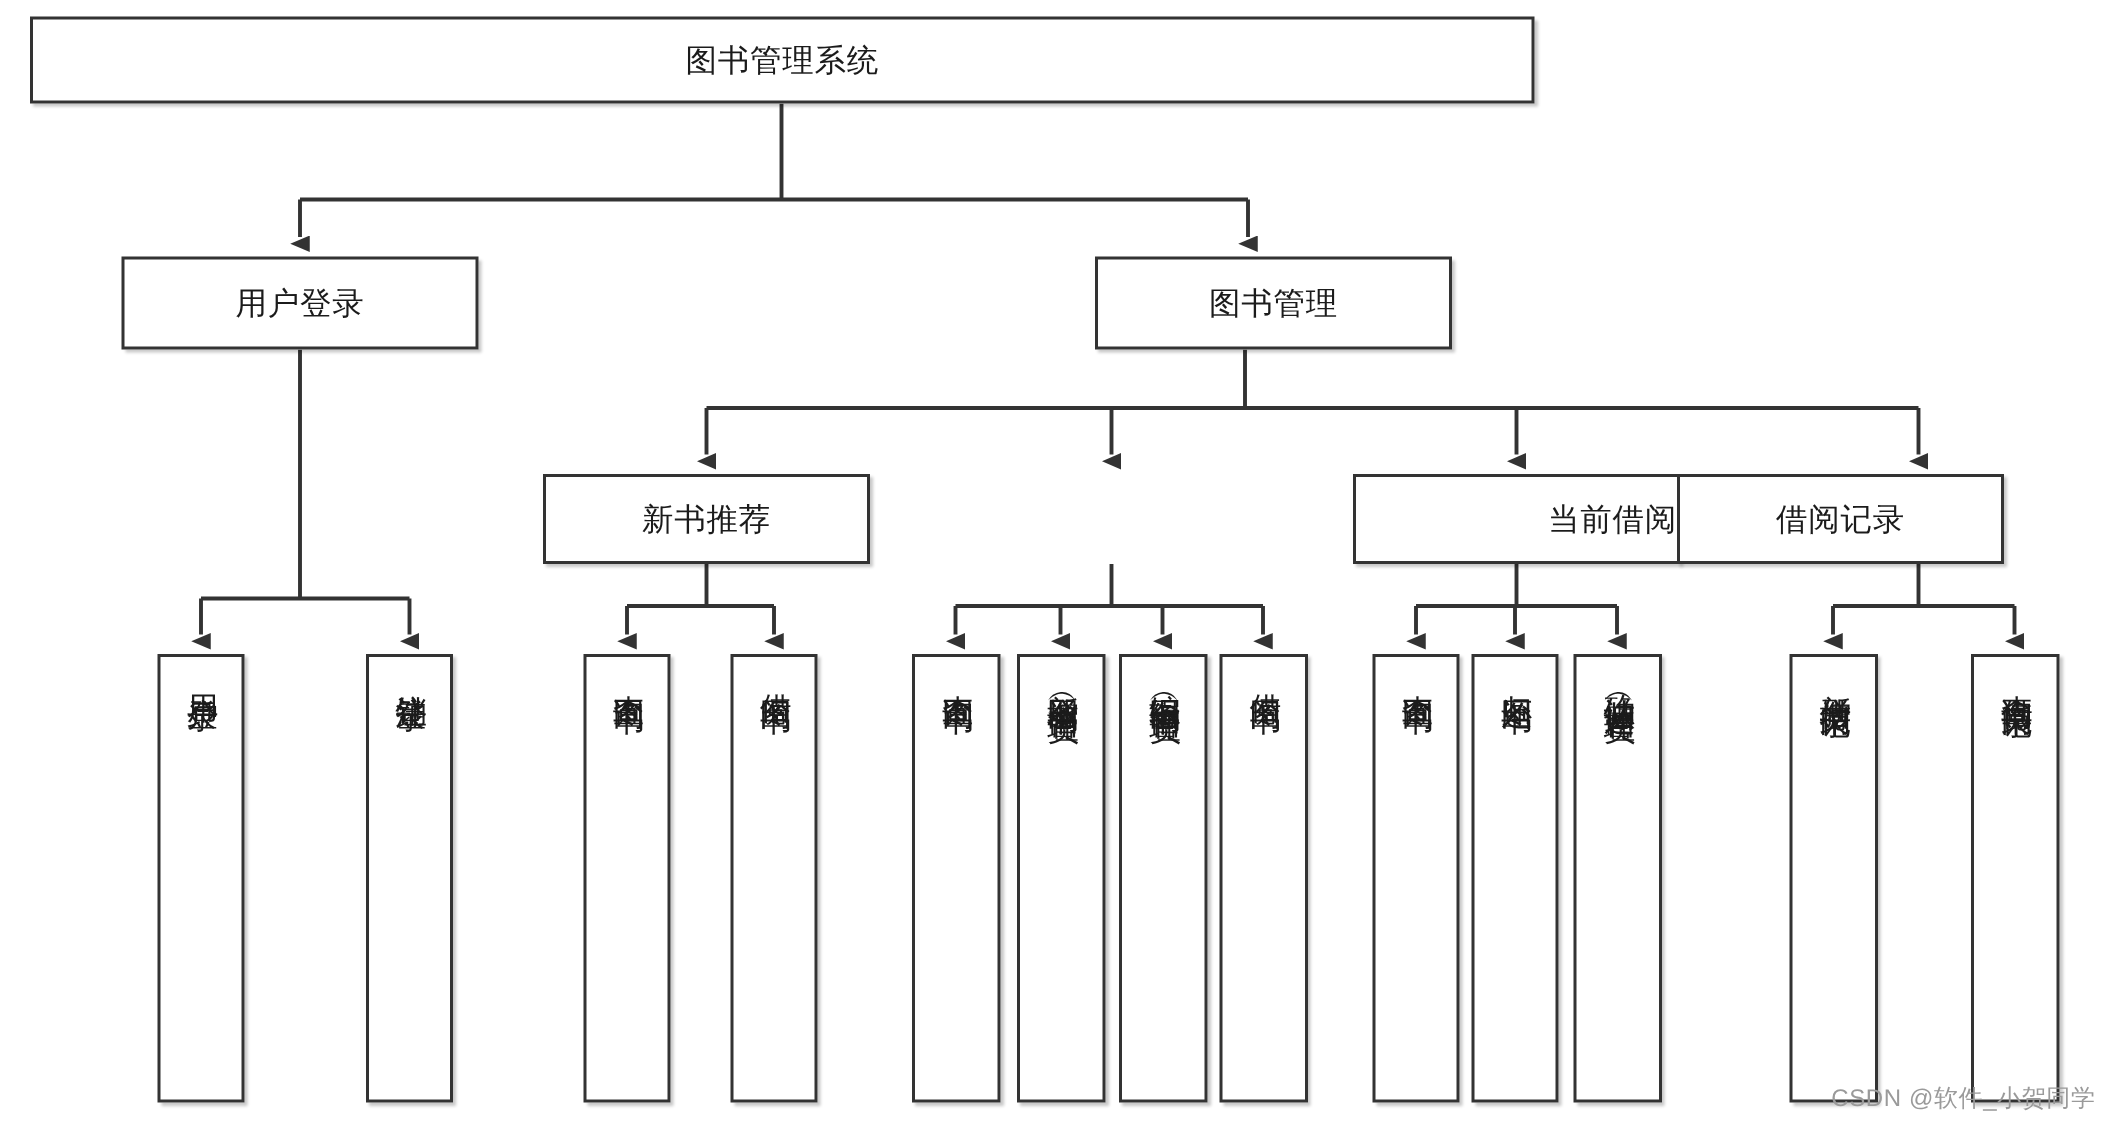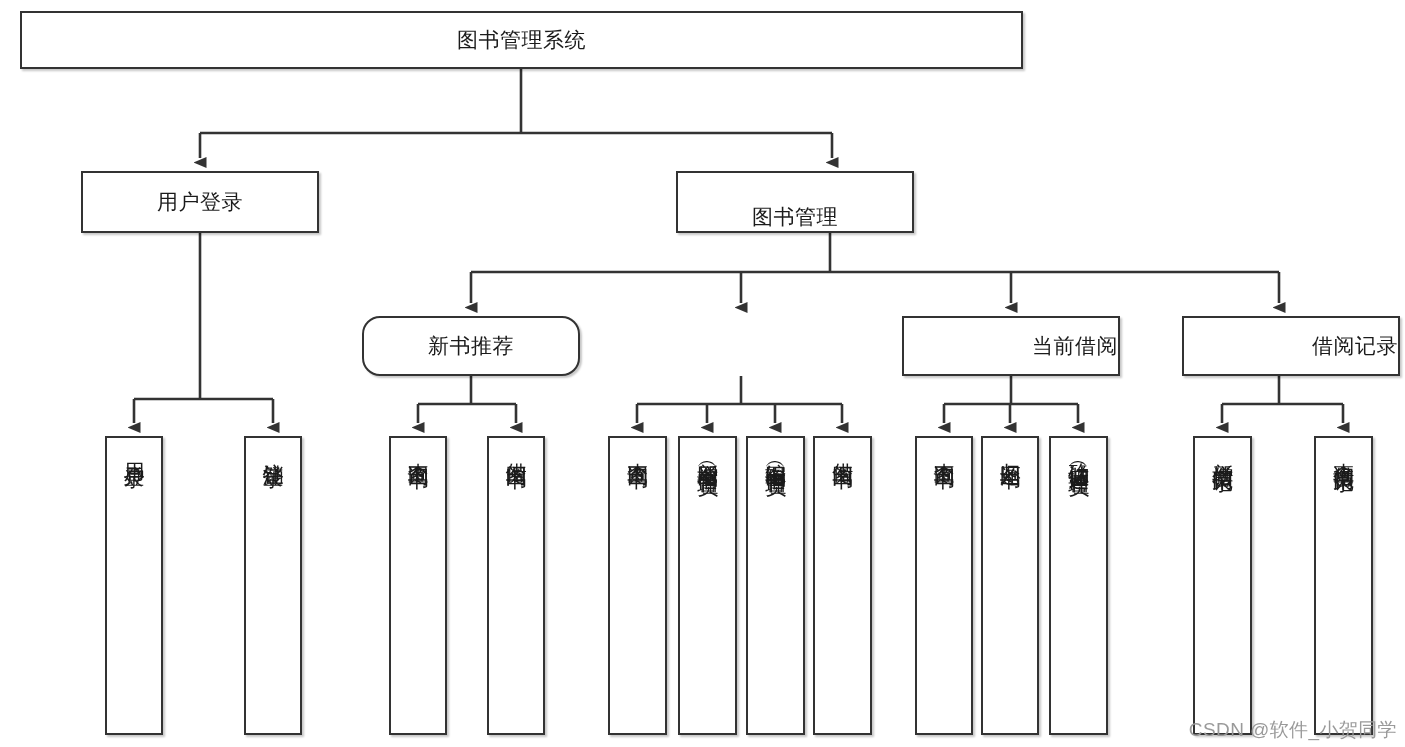"图书管理" div.node { align-items: flex-end -> none; left: 676px -> 730px }
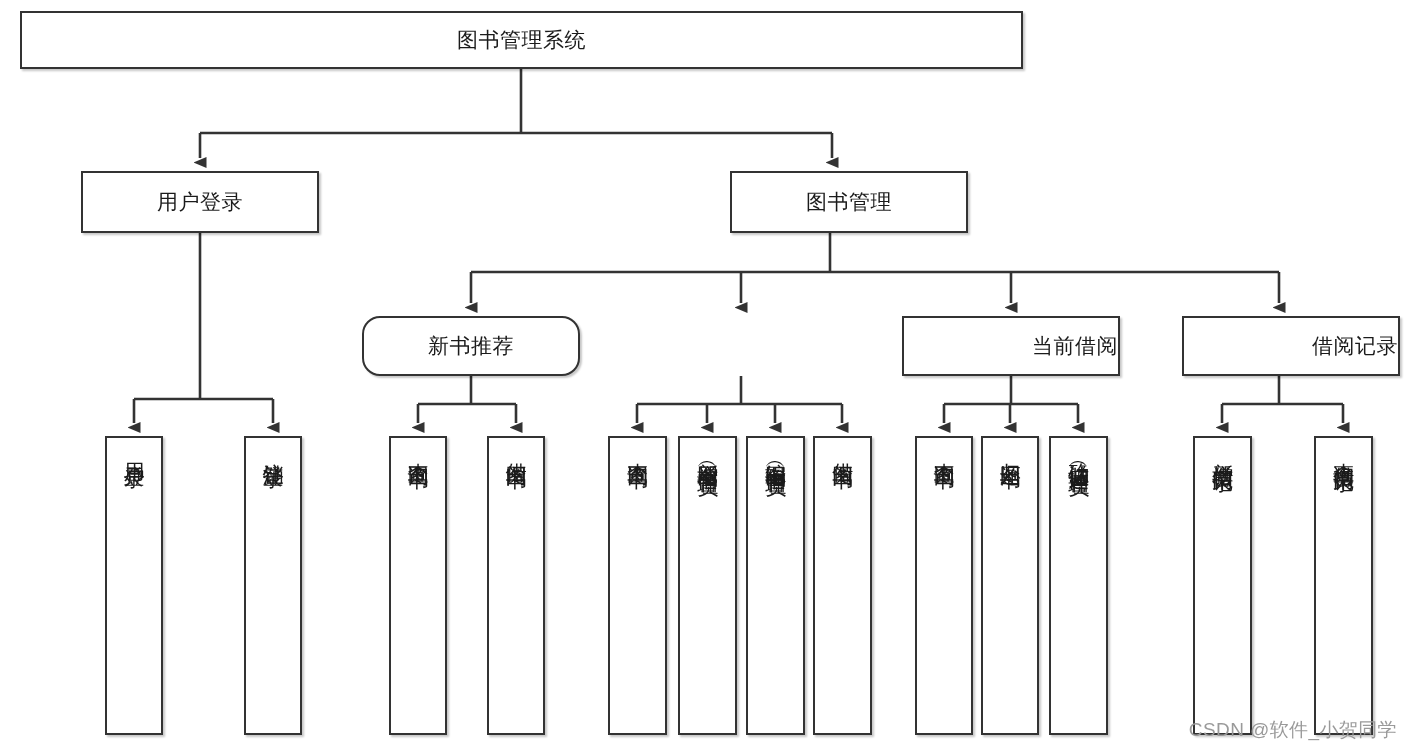"新书推荐" div.node { border-radius: 18px -> none }
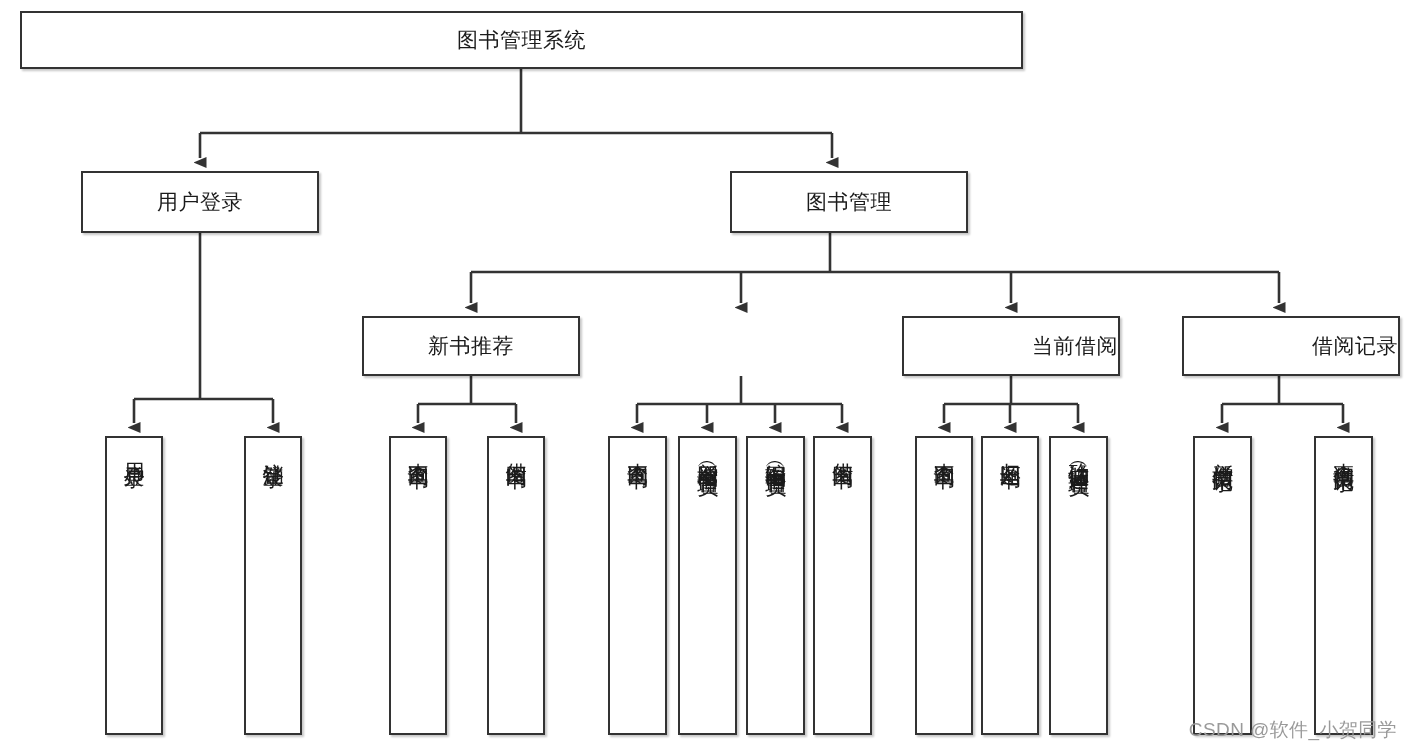"借阅记录" div.node { justify-content: flex-end -> none; left: 1182px -> 1118px }
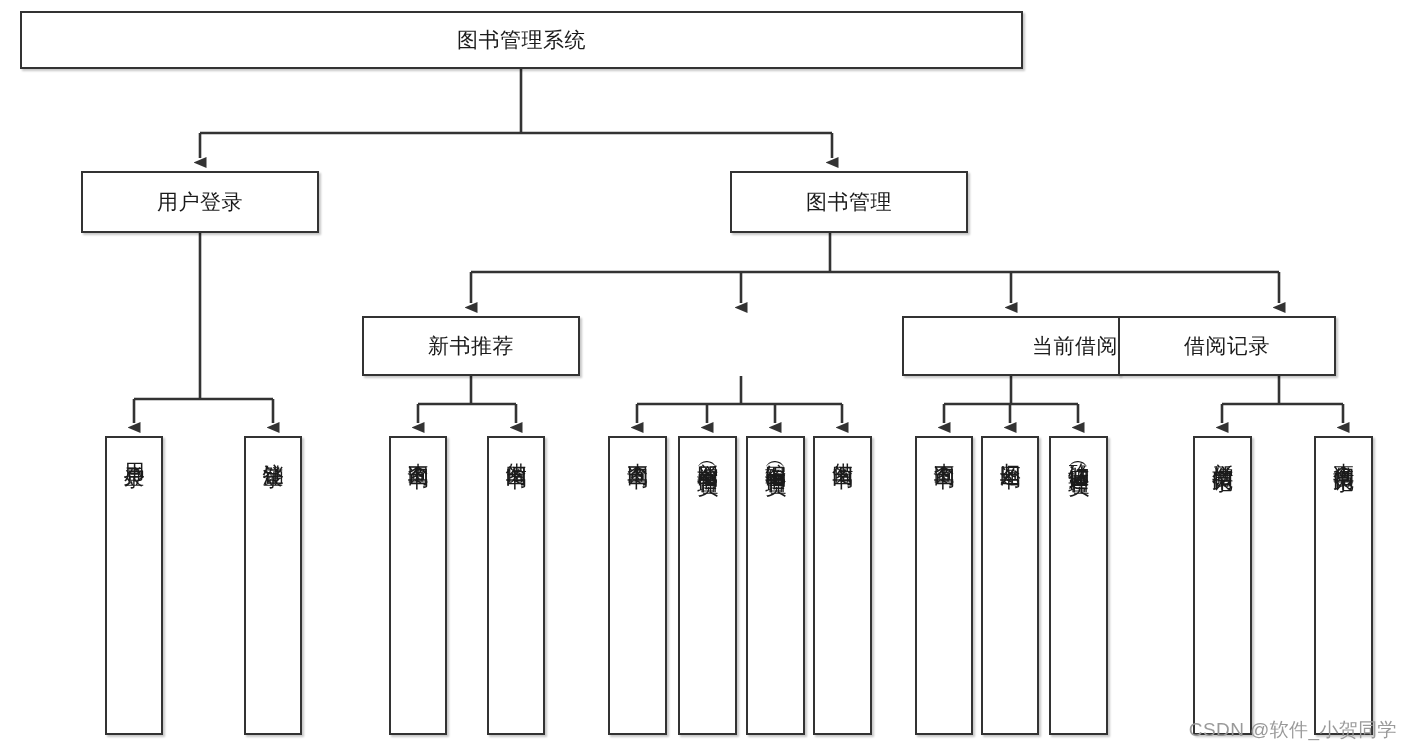"CSDN @软件_小贺同学" .watermark { font-size: 19px -> 16px }
